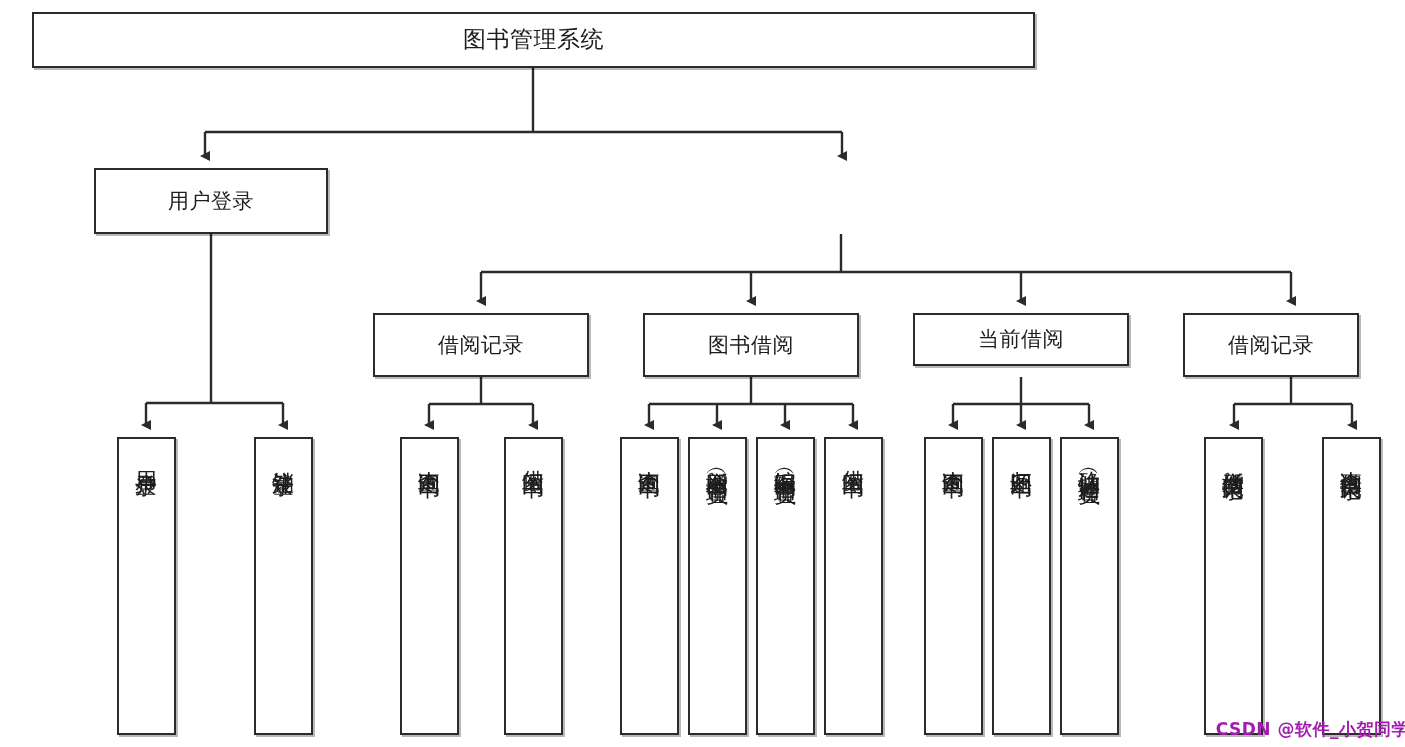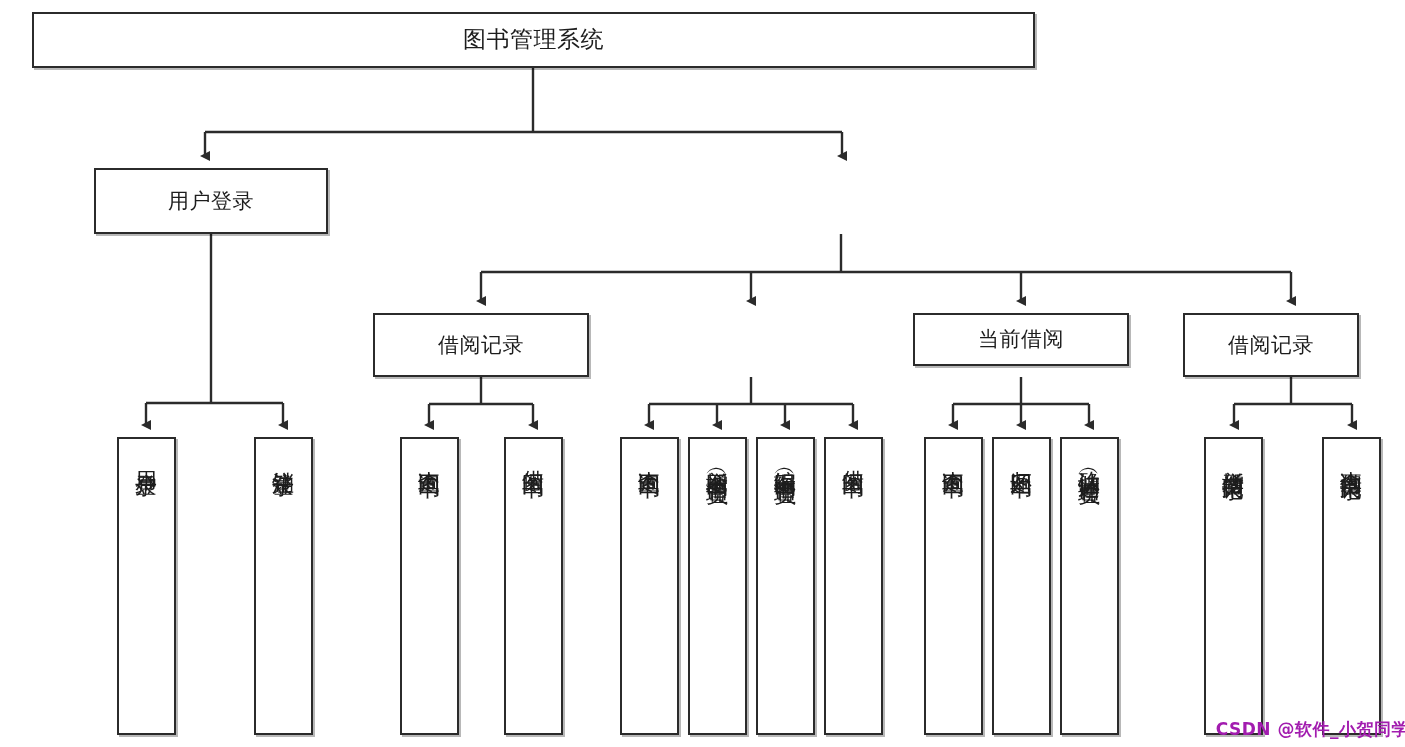"图书借阅" div.node { html: none -> <div> <span>图书借阅</span> </div> }
